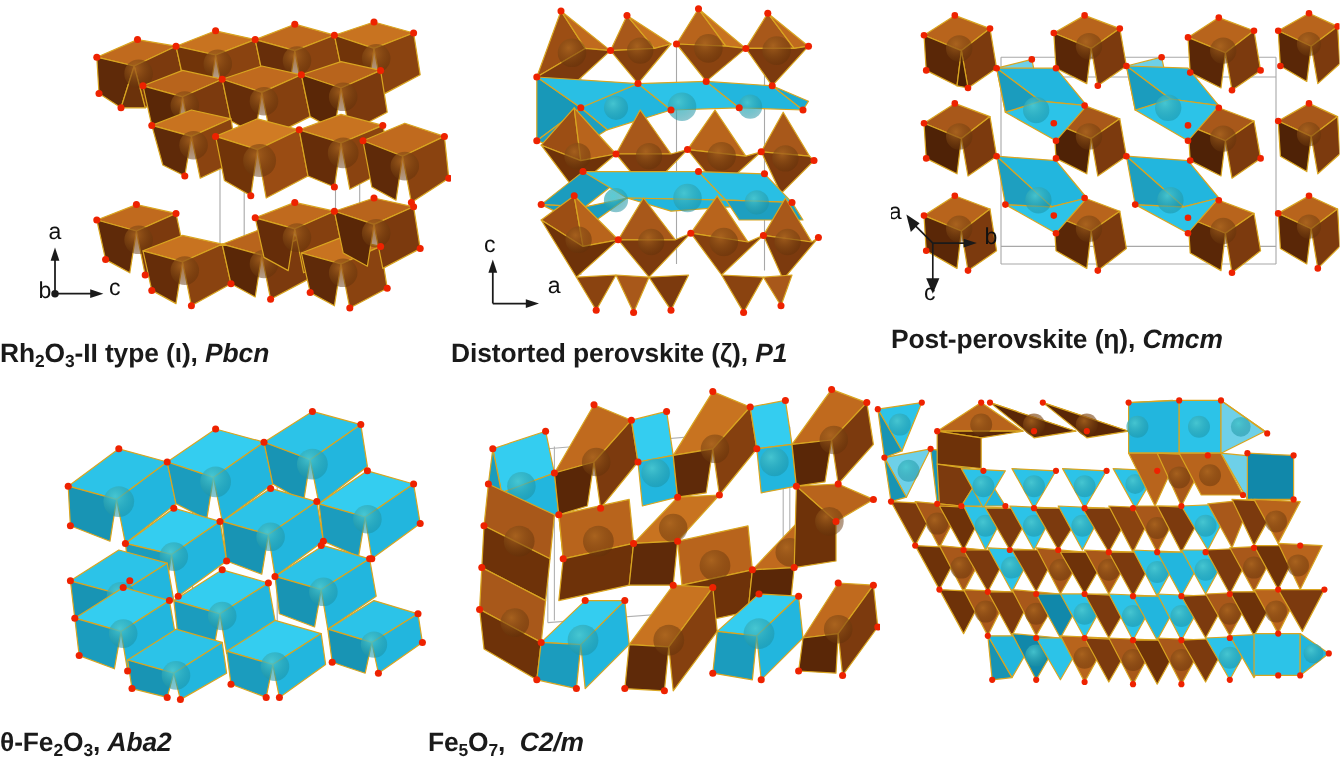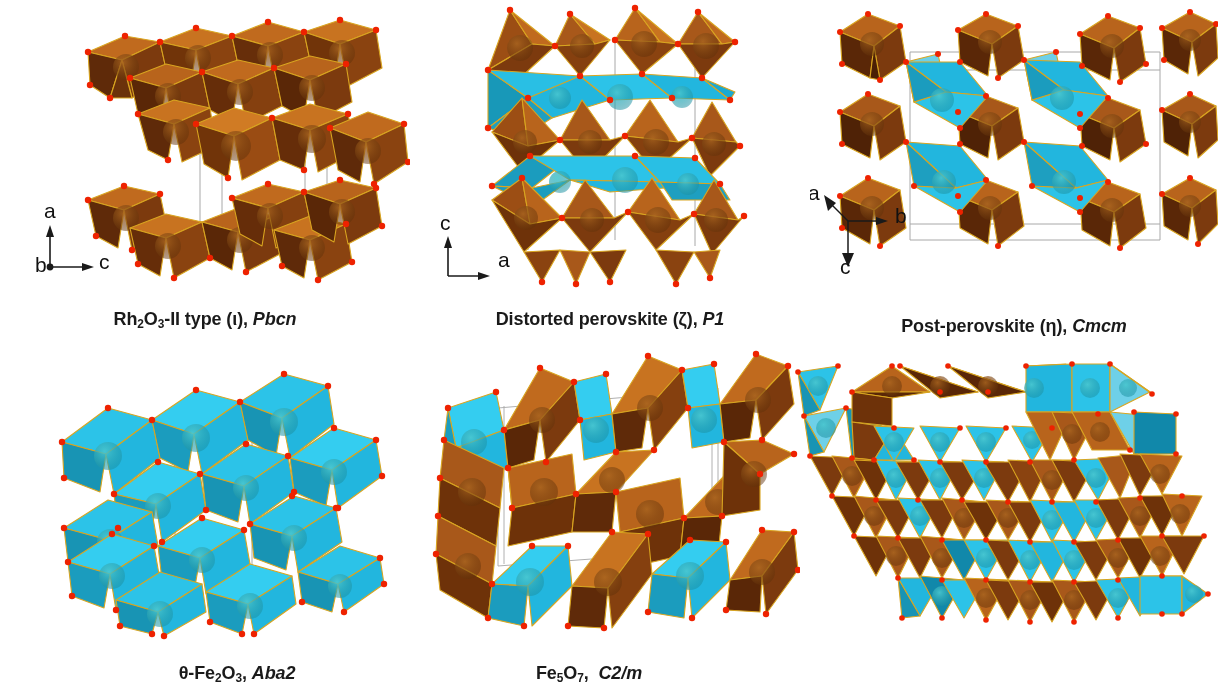"Rh2O3-II type (ι), Pbcn" .caption { font-size: 18px -> 24px; text-align: center -> none }
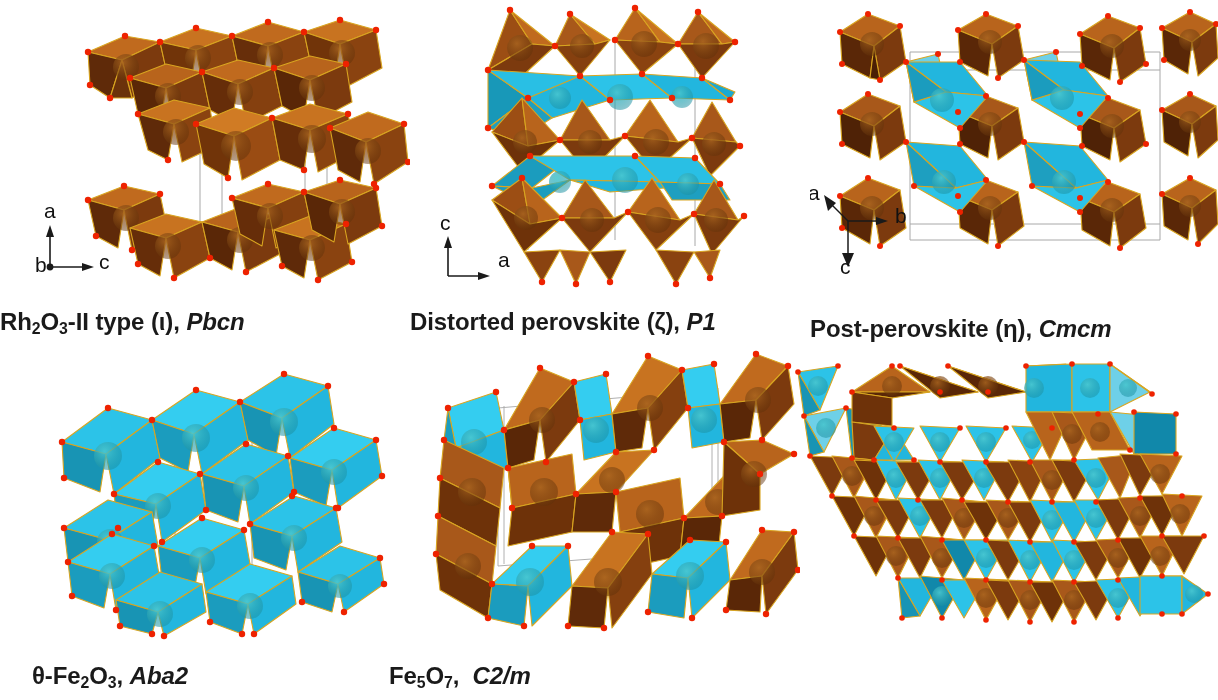"Post-perovskite (η), Cmcm" div.caption { top: 317px -> 297px }
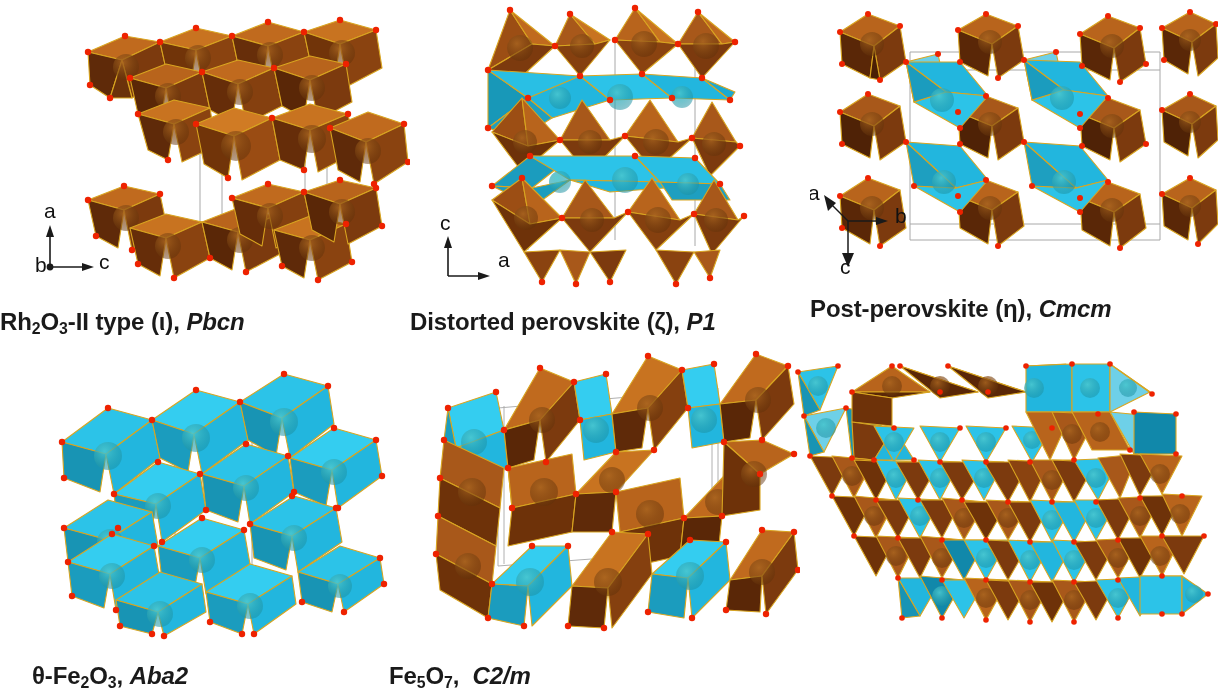"θ-Fe2O3, Aba2" div.caption { margin-left: 32px -> none }
